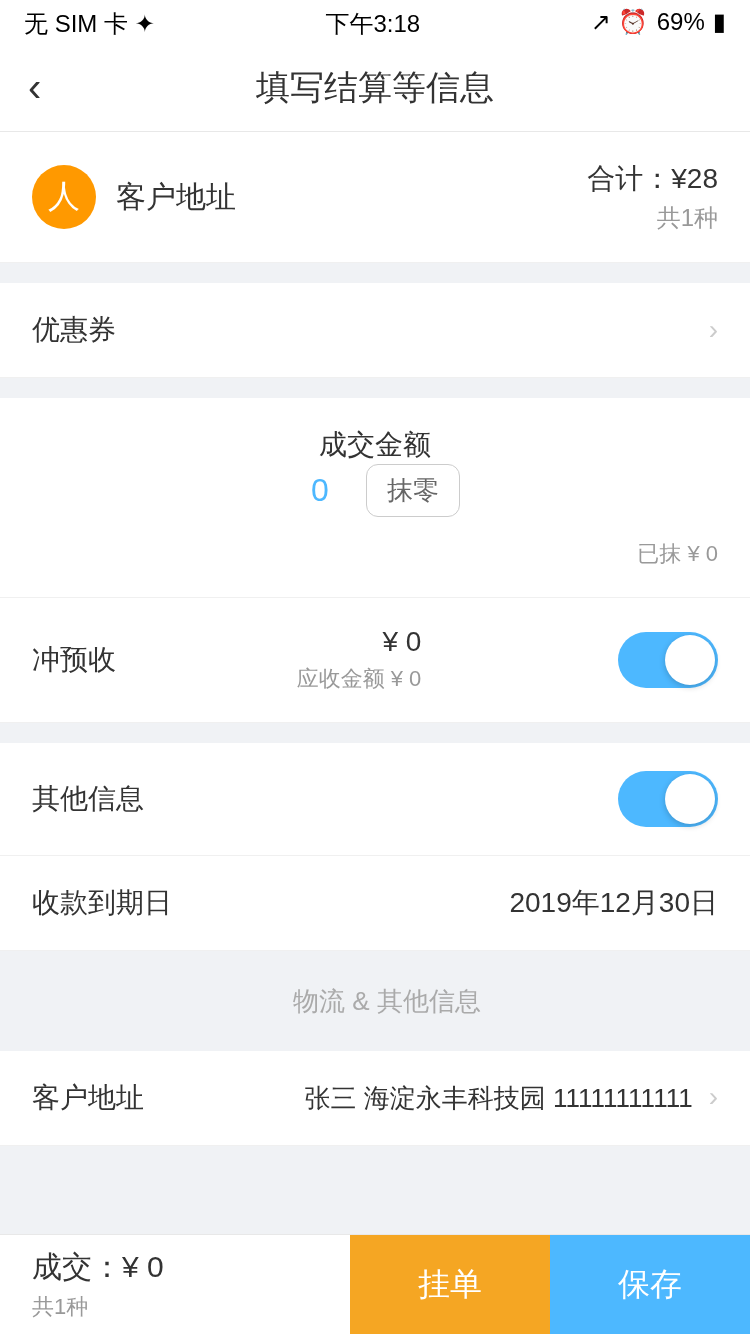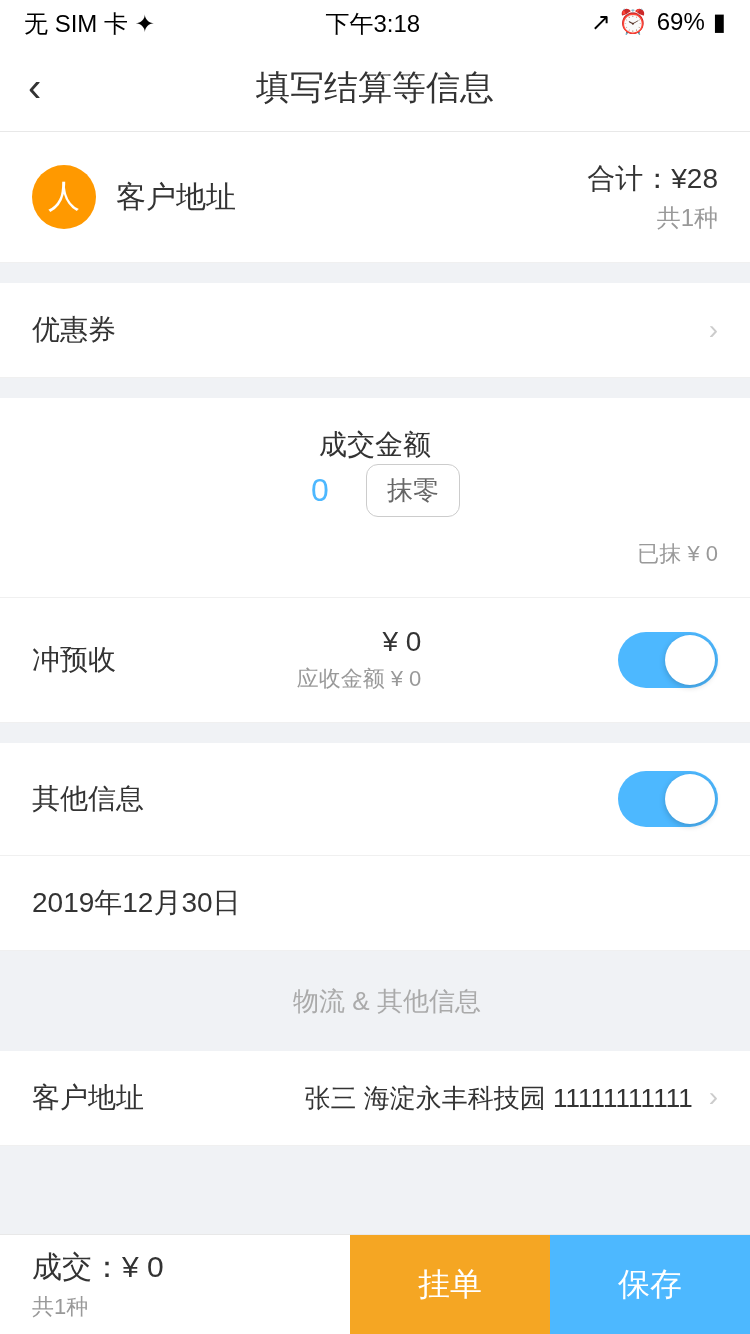"收款到期日" span.row-label { html: none -> <span>收款到期日</span> }
